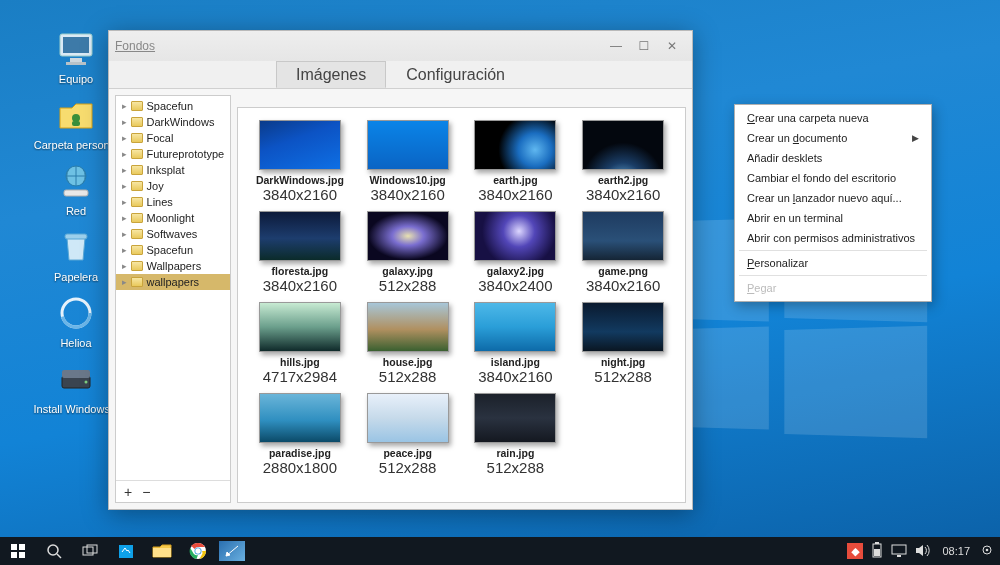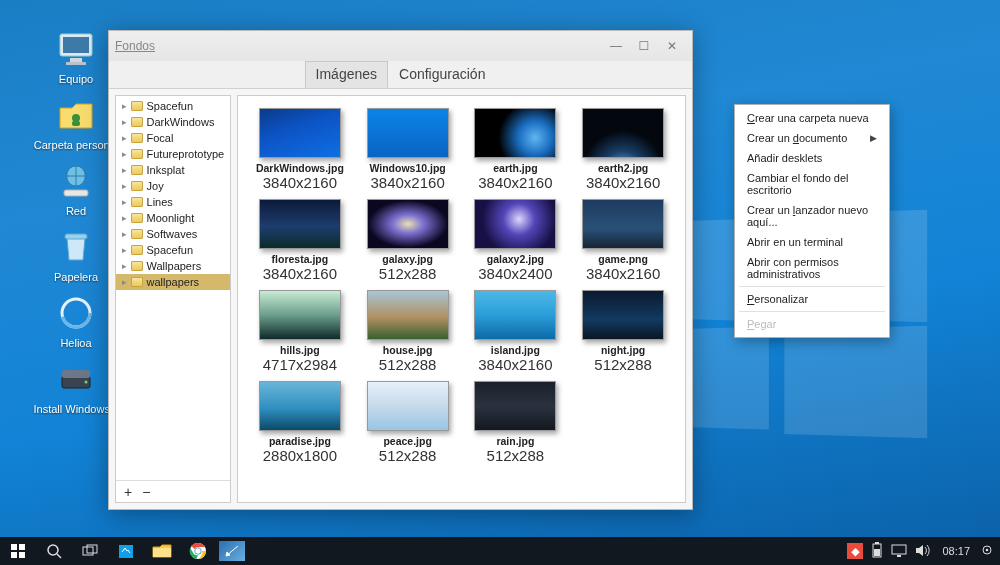"Imágenes" .tabs .tab { font-size: 14px -> 16px; padding: 4px 10px -> 4px 19px }
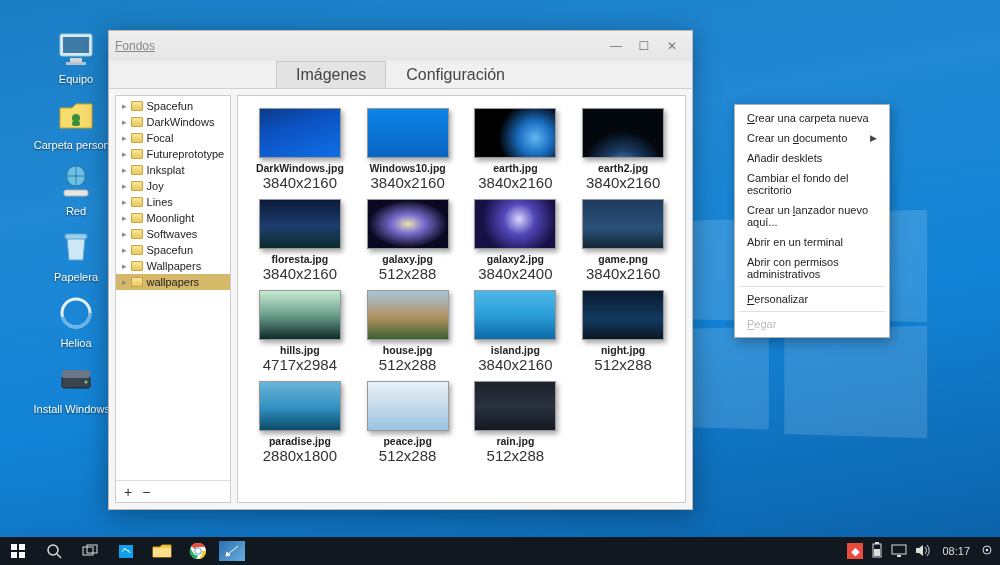"Crear una carpeta nueva" .ctxmenu { width: 156px -> 198px }
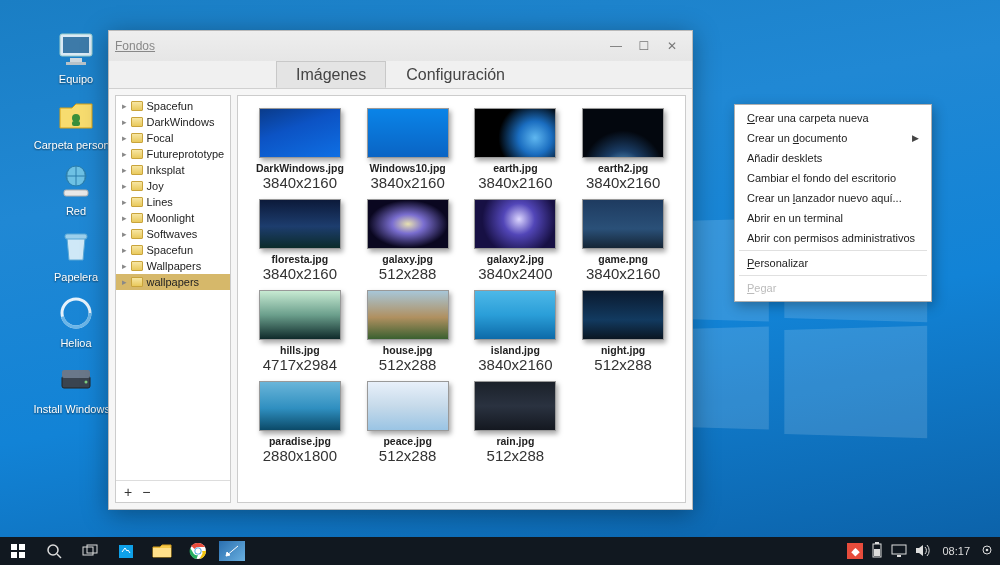"DarkWindows.jpg" .gallery-wrap { margin: 6px 6px 6px 2px -> 18px 6px 6px 2px }
